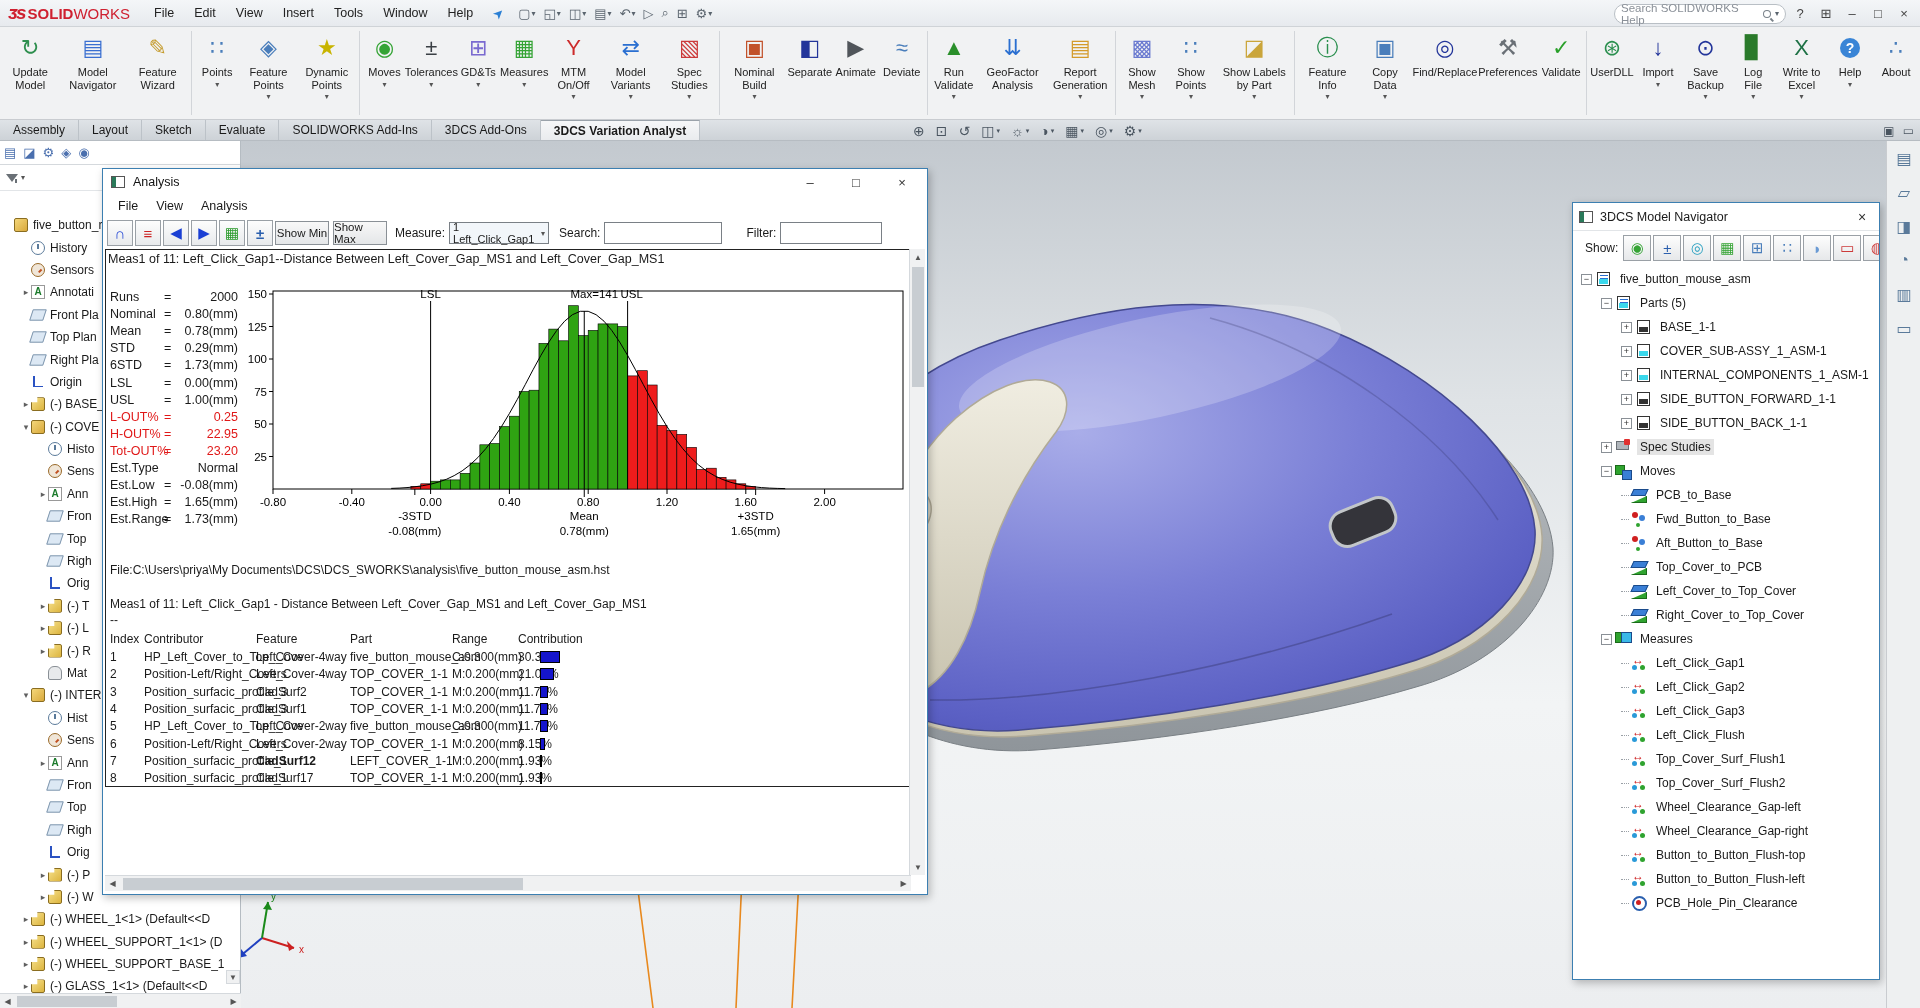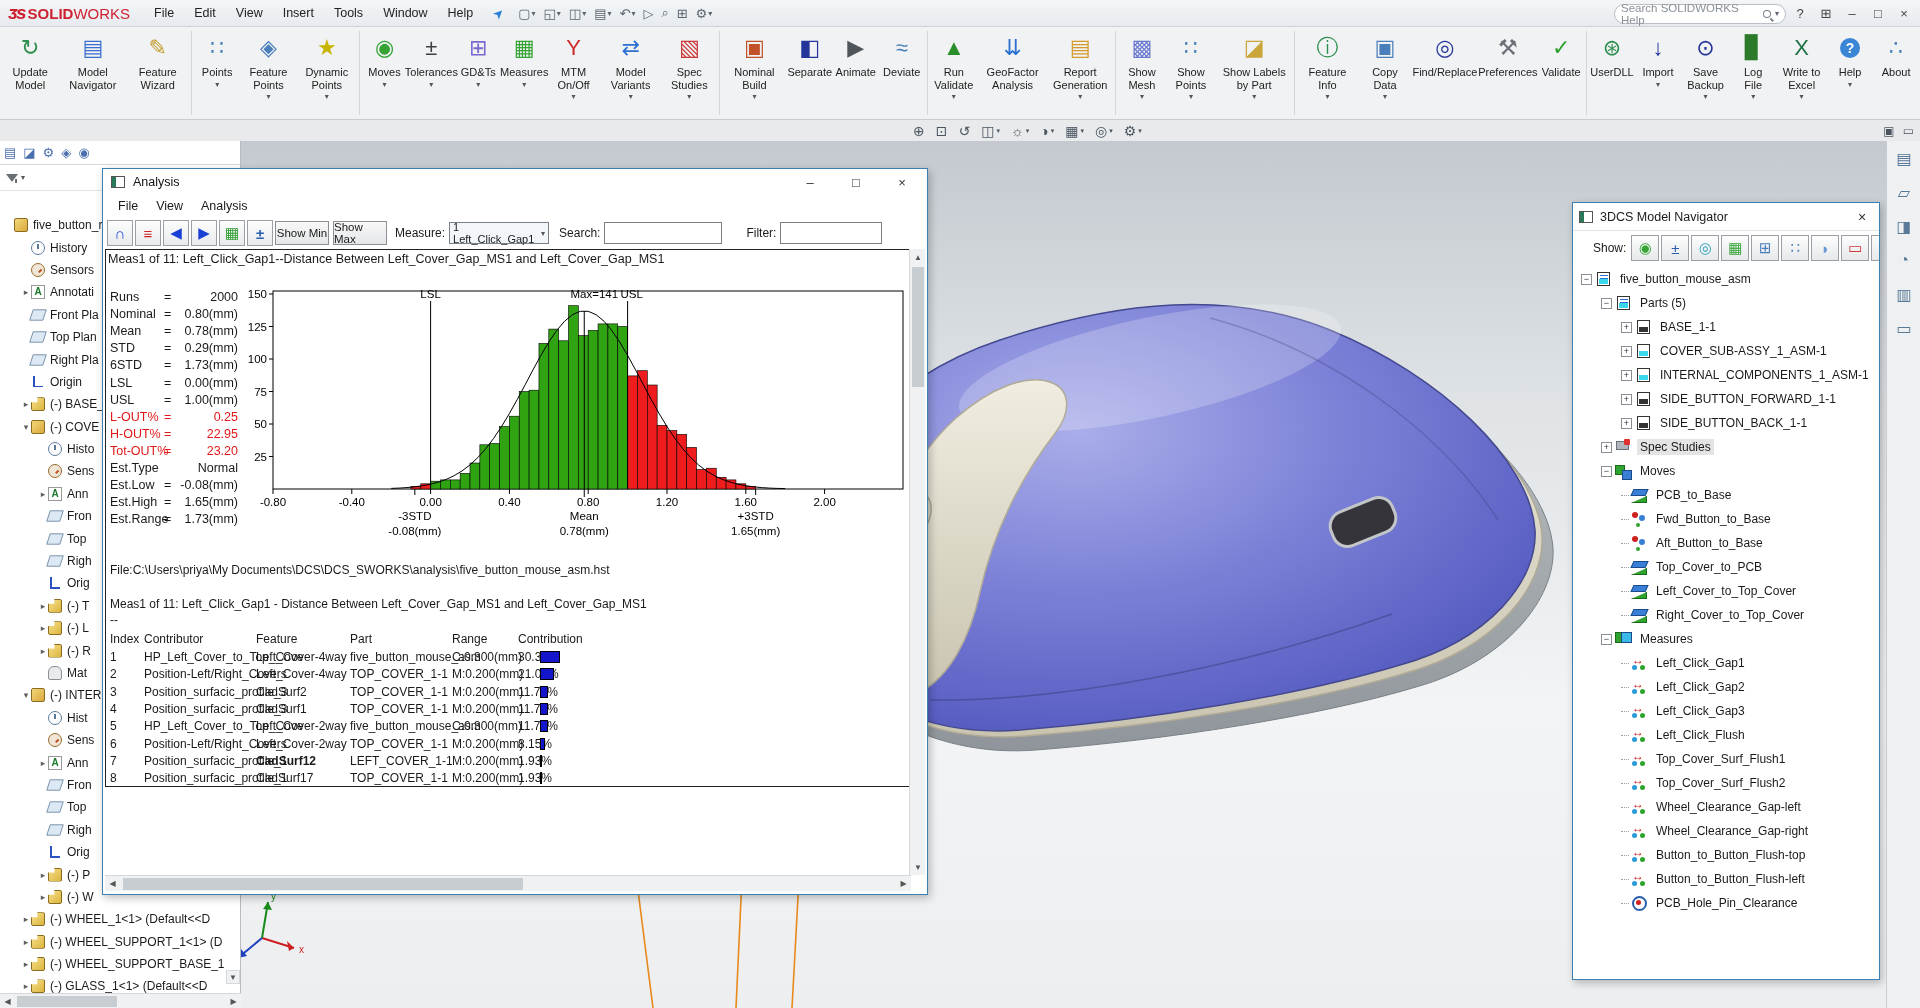"Assembly" div { html: none -> <div> <div>Assembly</div> <div>Layout</div> <div>Sketch</div> <div>Evaluate</div> <div>SOLIDWORKS Add-Ins</div> <div>3DCS Add-Ons</div> <div>3DCS Variation Analyst</div> </div> }
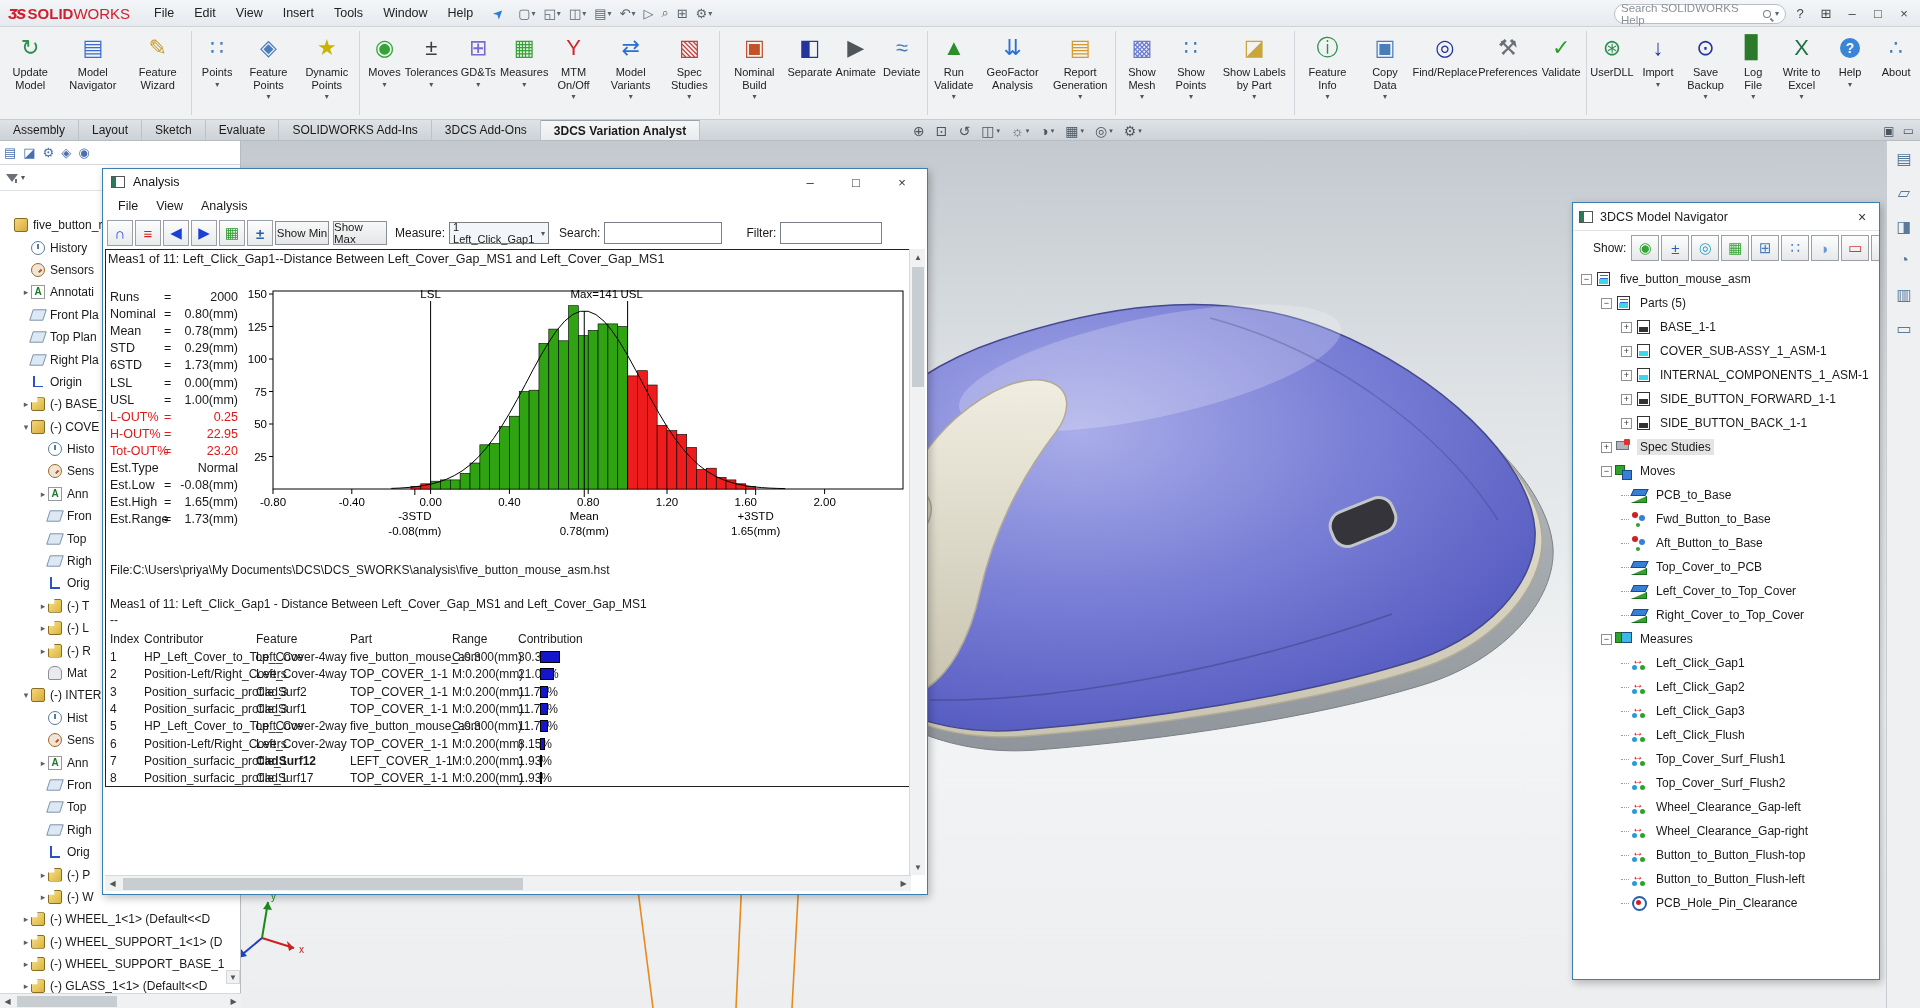"Show:" #nav-showrow { margin-left: 8px -> none }
